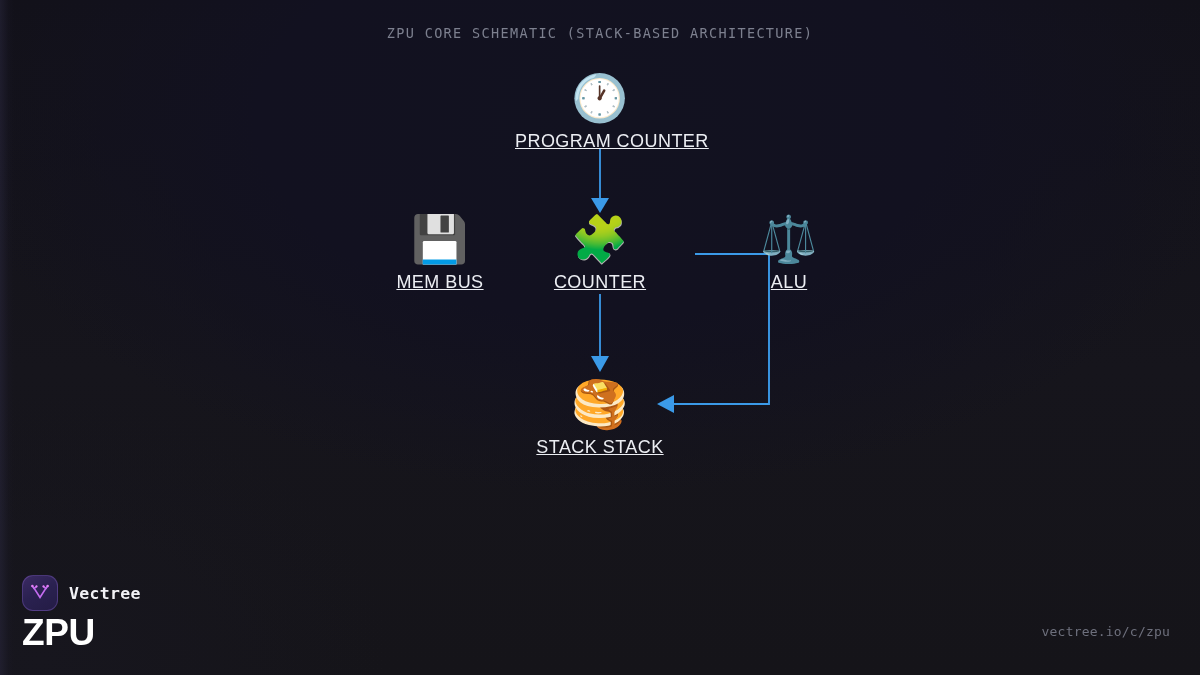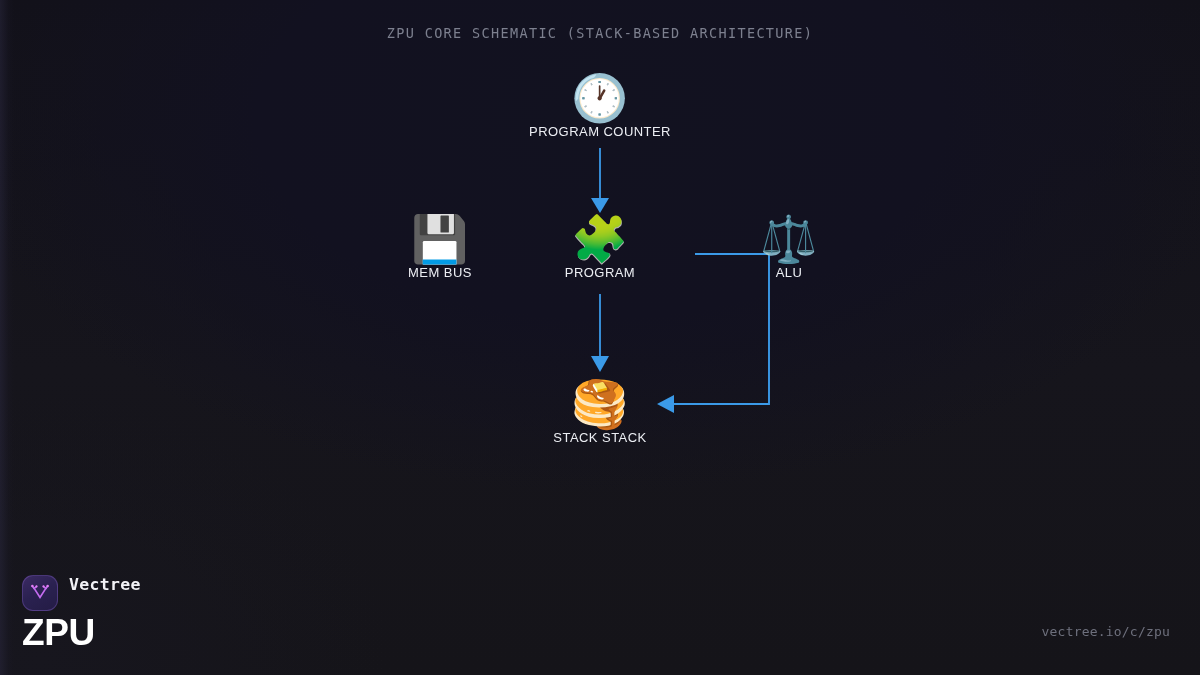"PROGRAM COUNTER" .node .nlabel { font-size: 13px -> 18px; margin-top: 0 -> 7px; text-decoration: none -> underline }
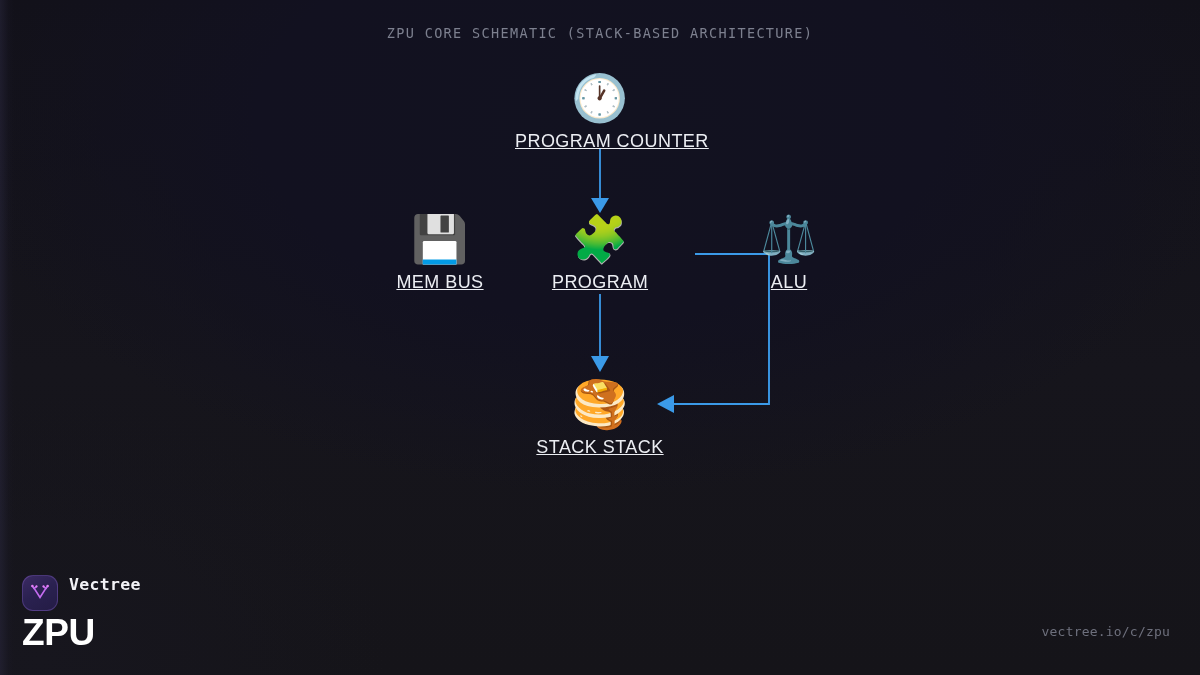"PROGRAM" span.nlabel { text: PROGRAM -> COUNTER }
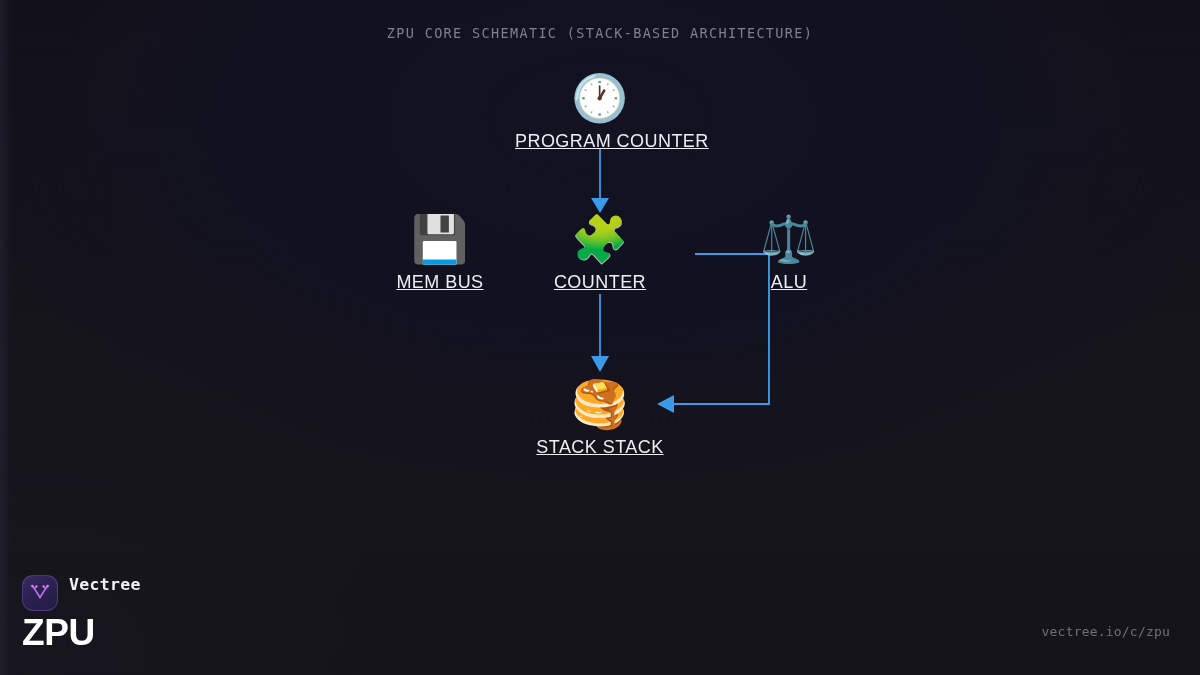"Vectree" #brand { align-items: flex-start -> center }
